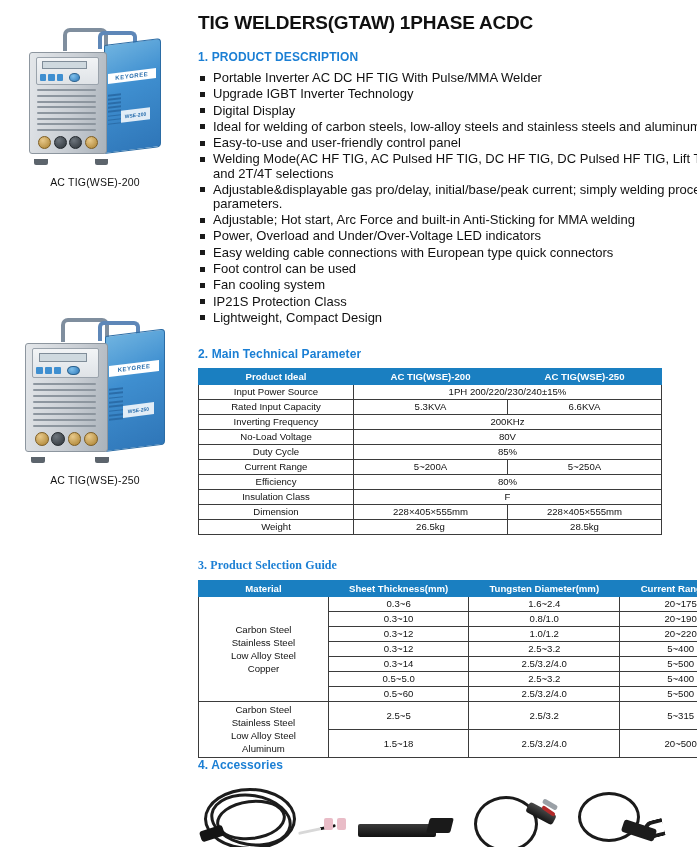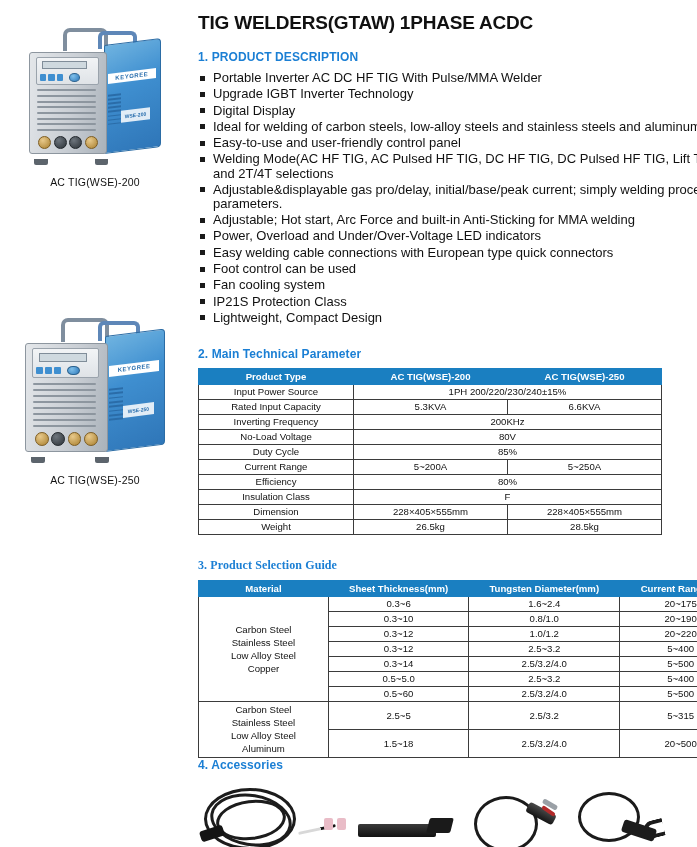"Product Type" th { text: Type -> Ideal }
